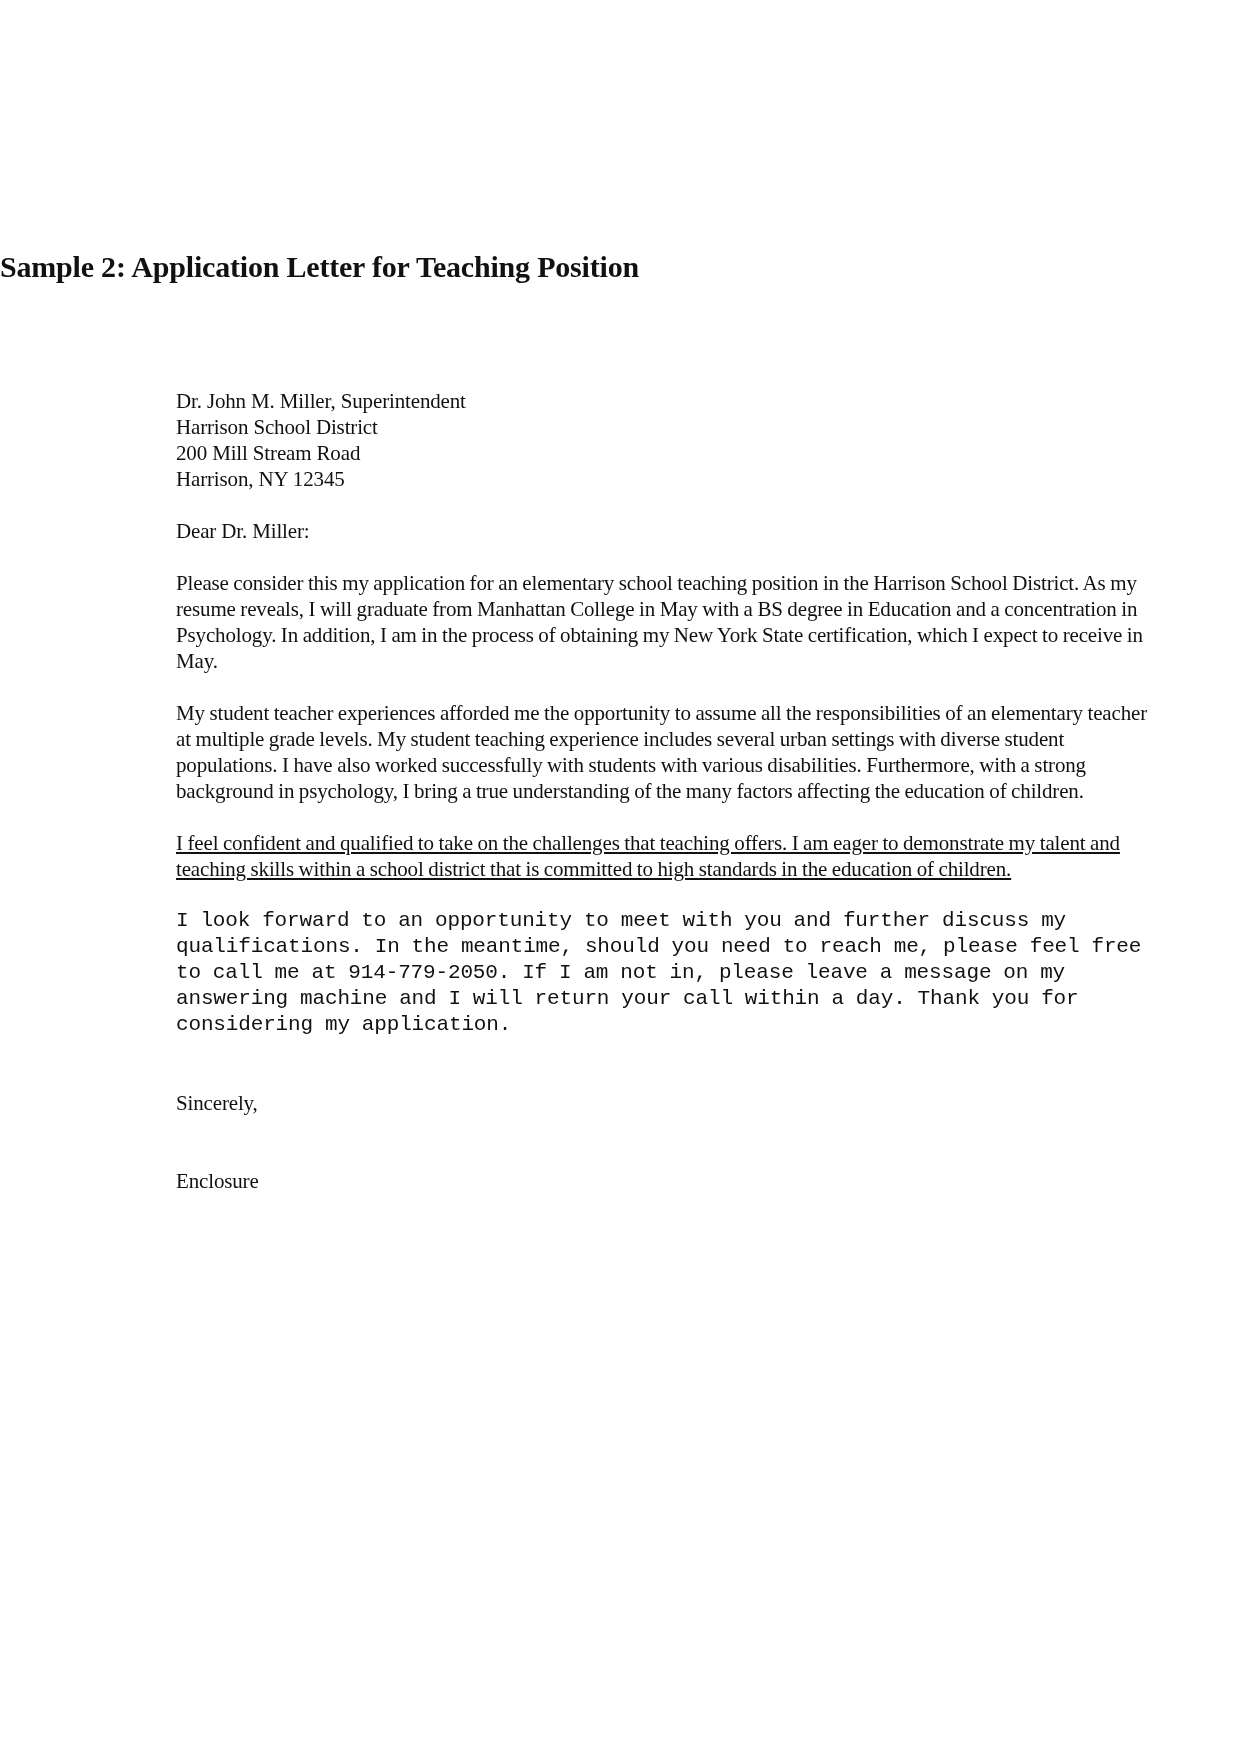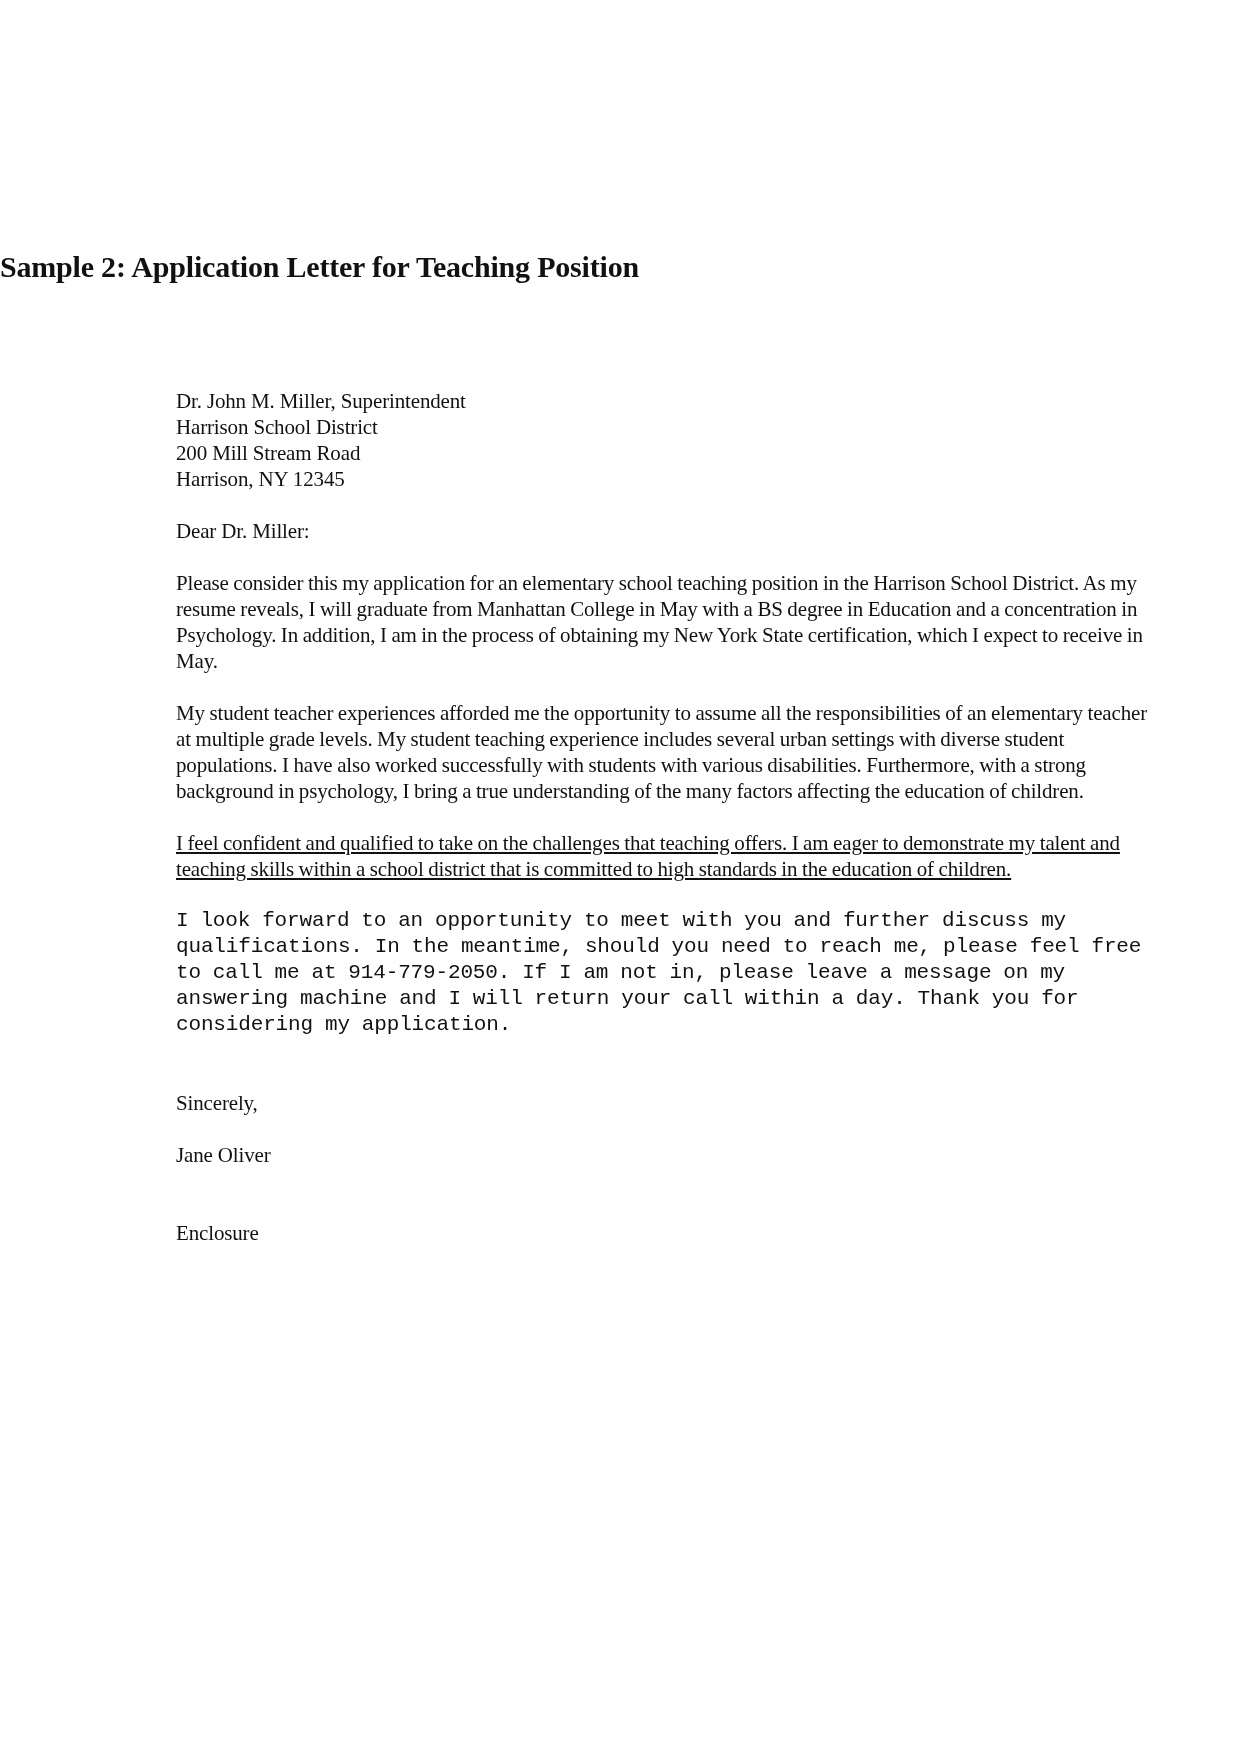"Jane Oliver" span.signer { html: <span>Jane Oliver</span> -> none }
